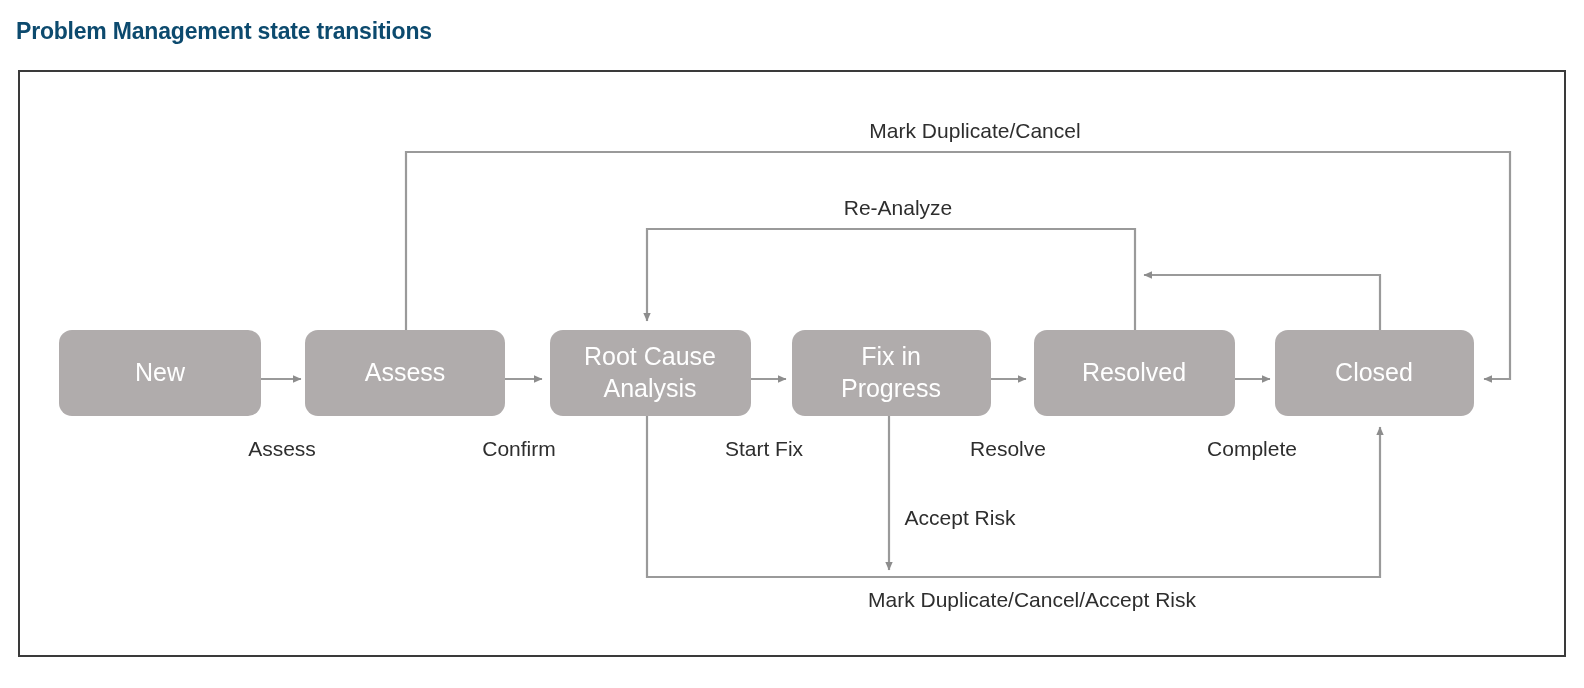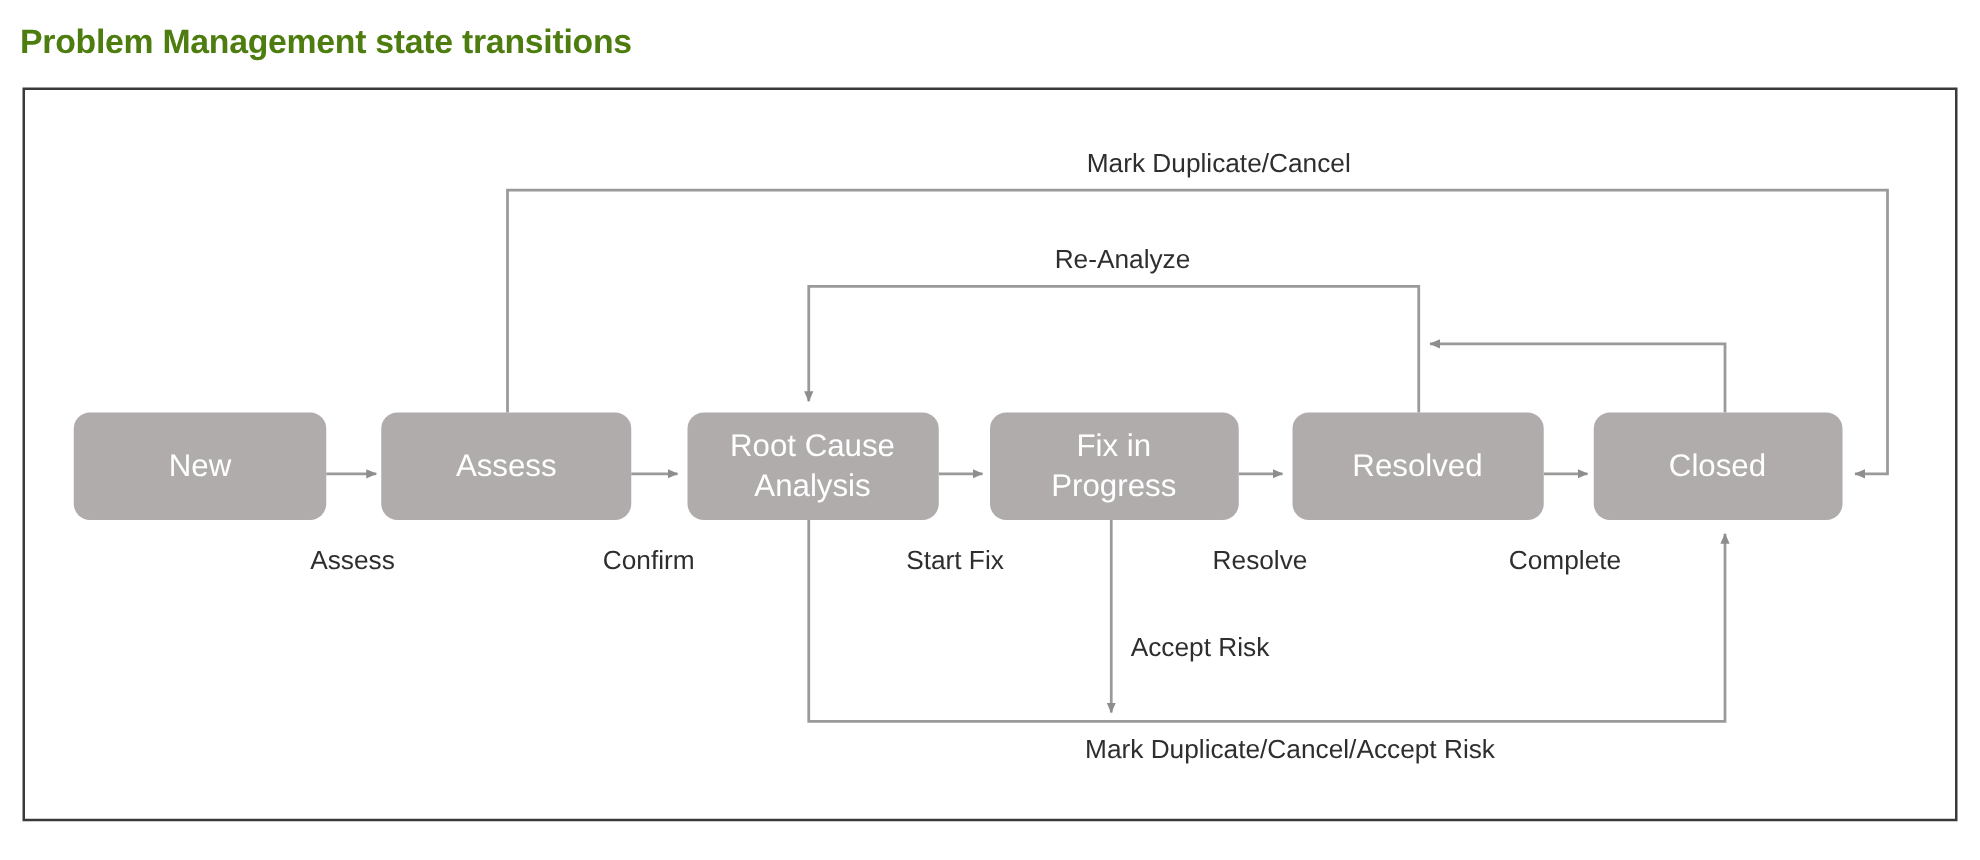"Problem Management state transitions" #page-title { color: #4d7c0f -> #0c4a6e; font-size: 27px -> 23px }
